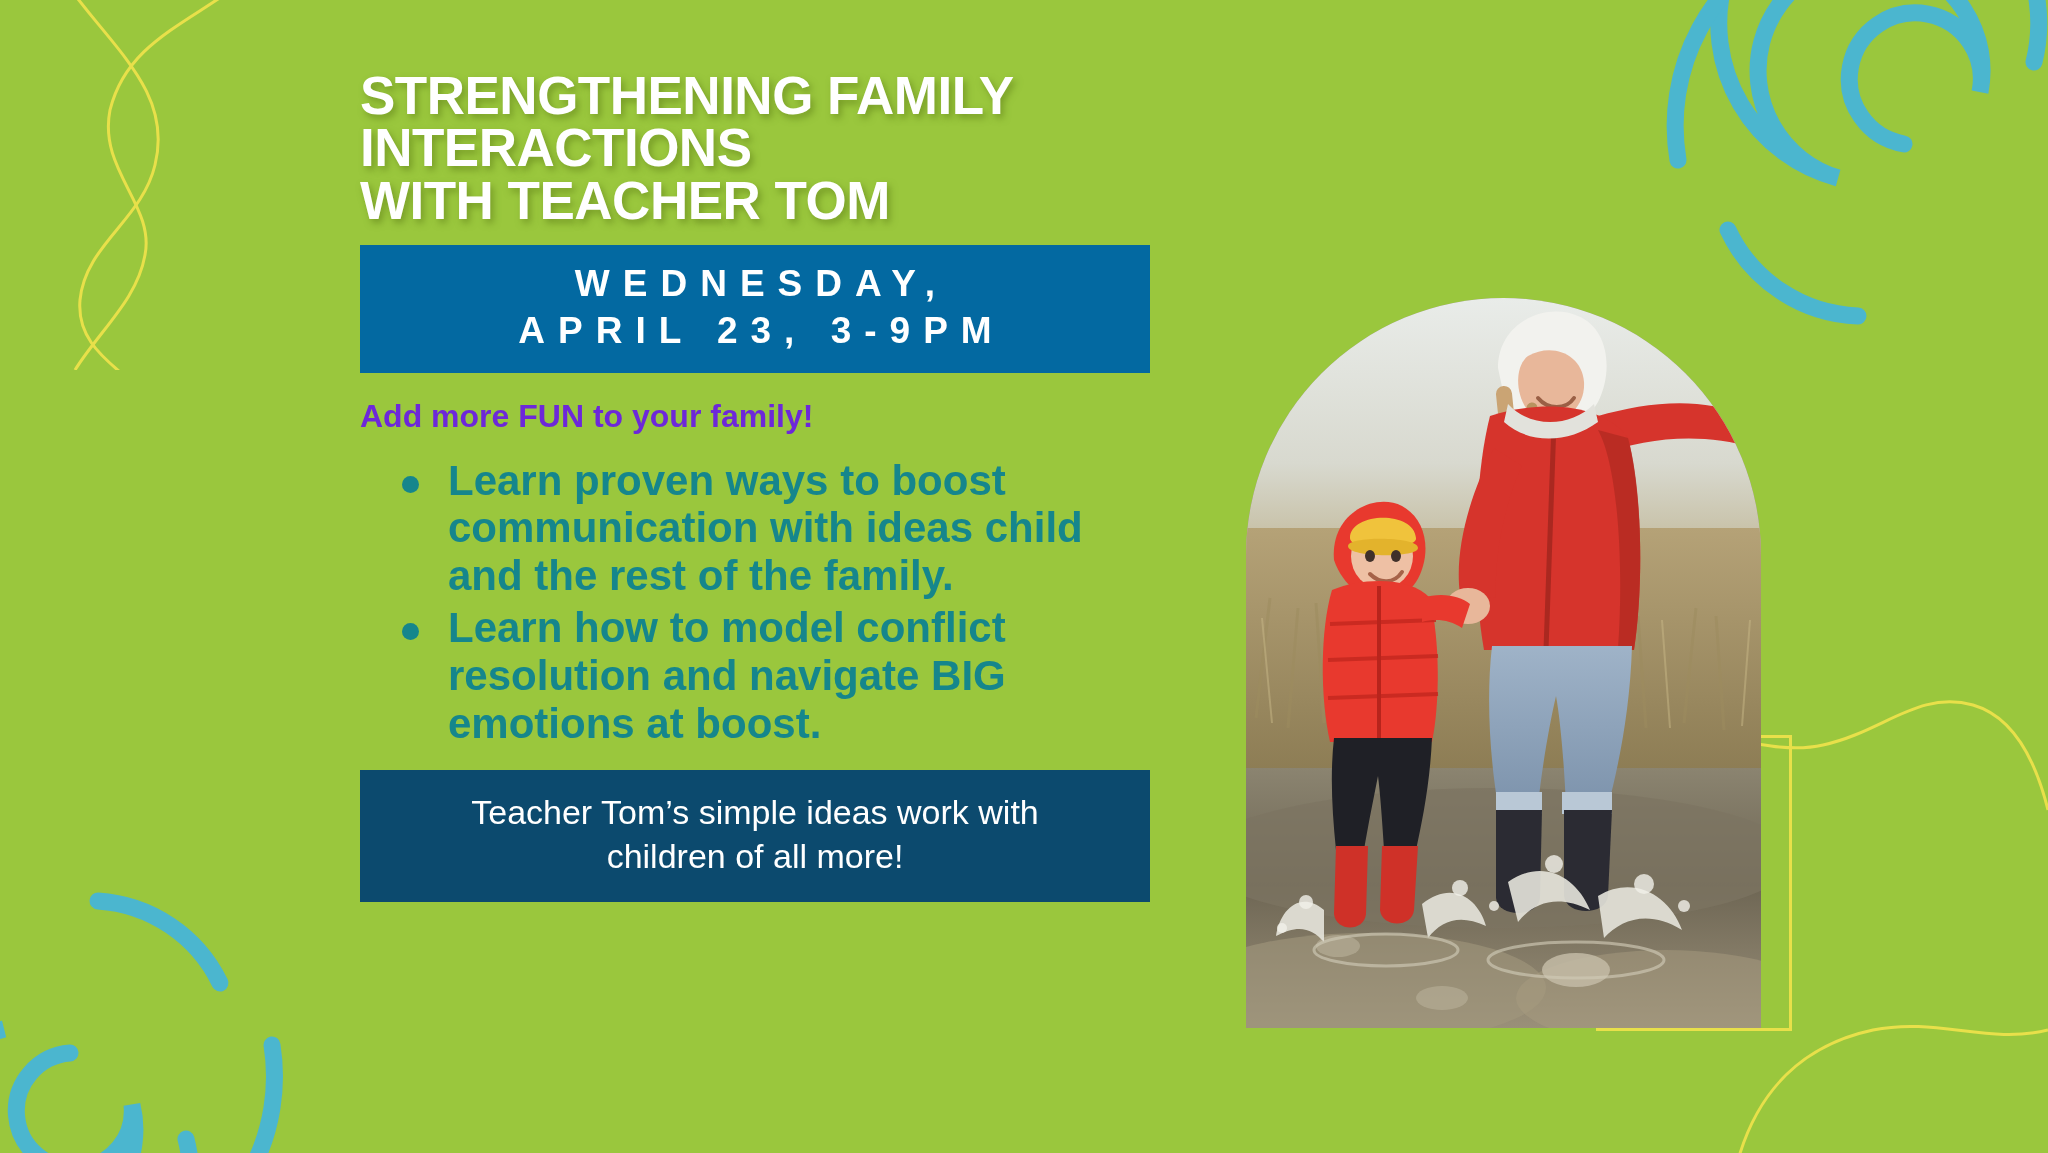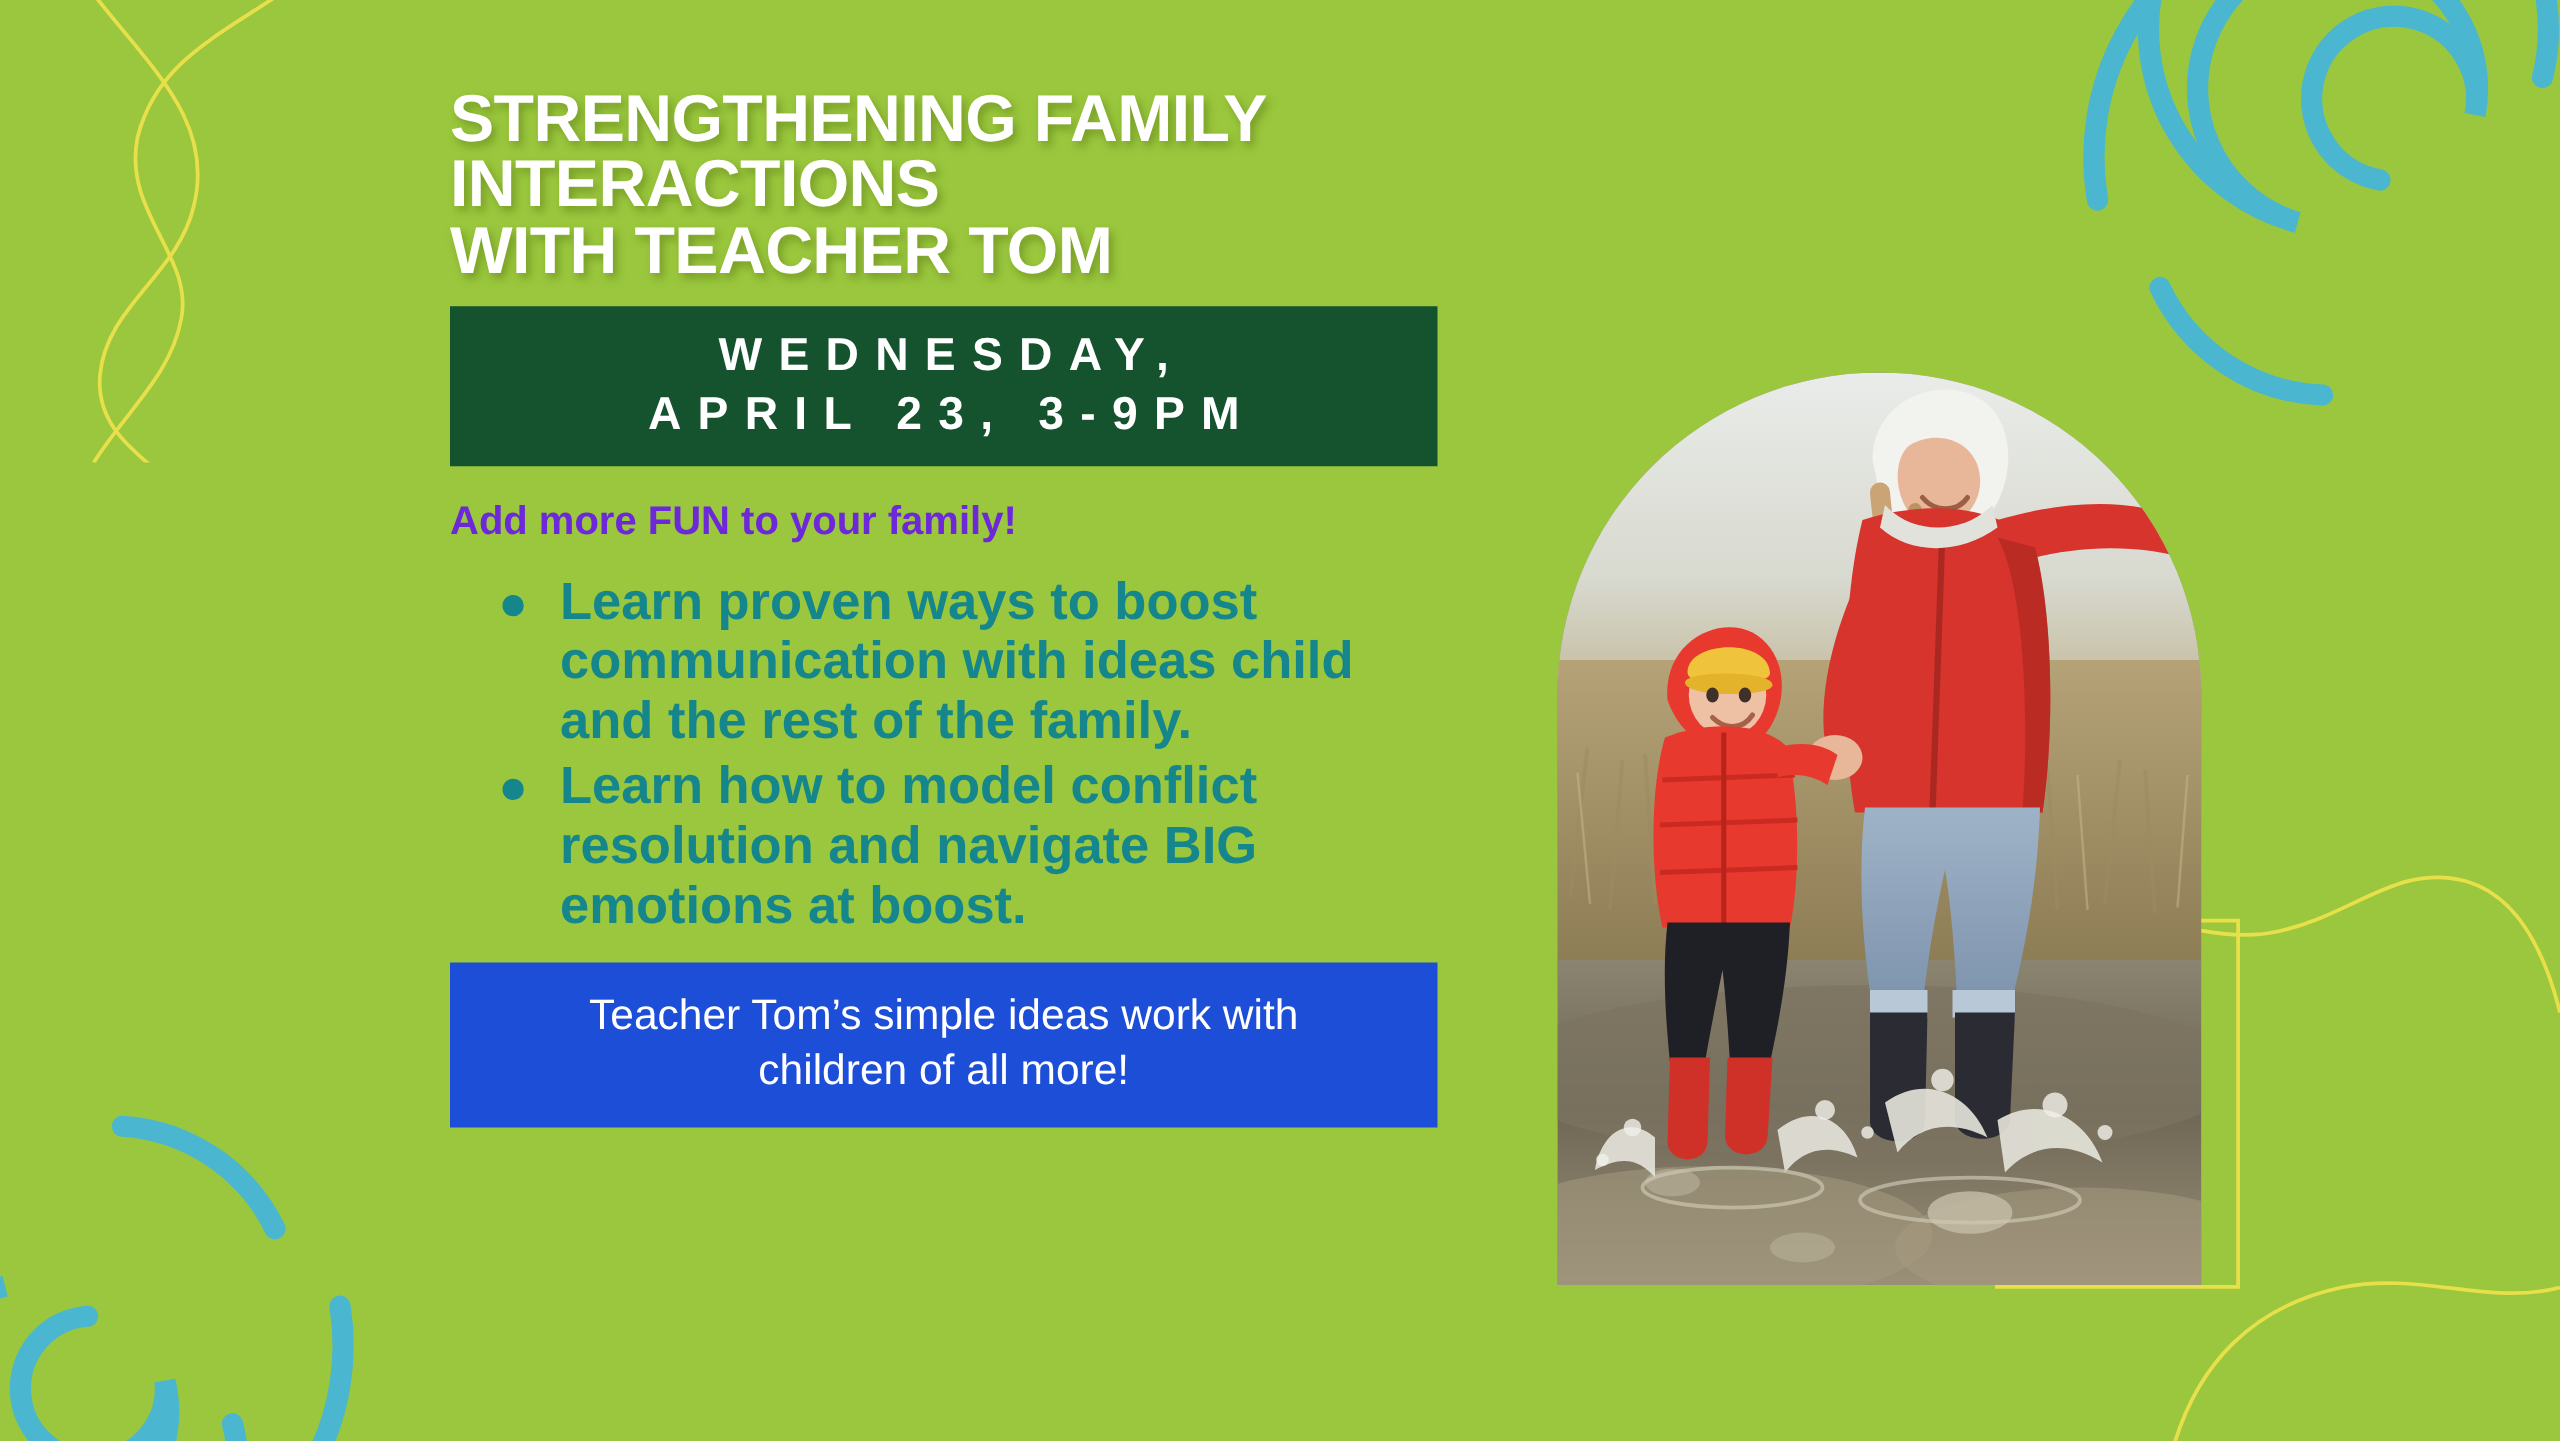"WEDNESDAY," #date-banner { background: #14532d -> #0369a1 }
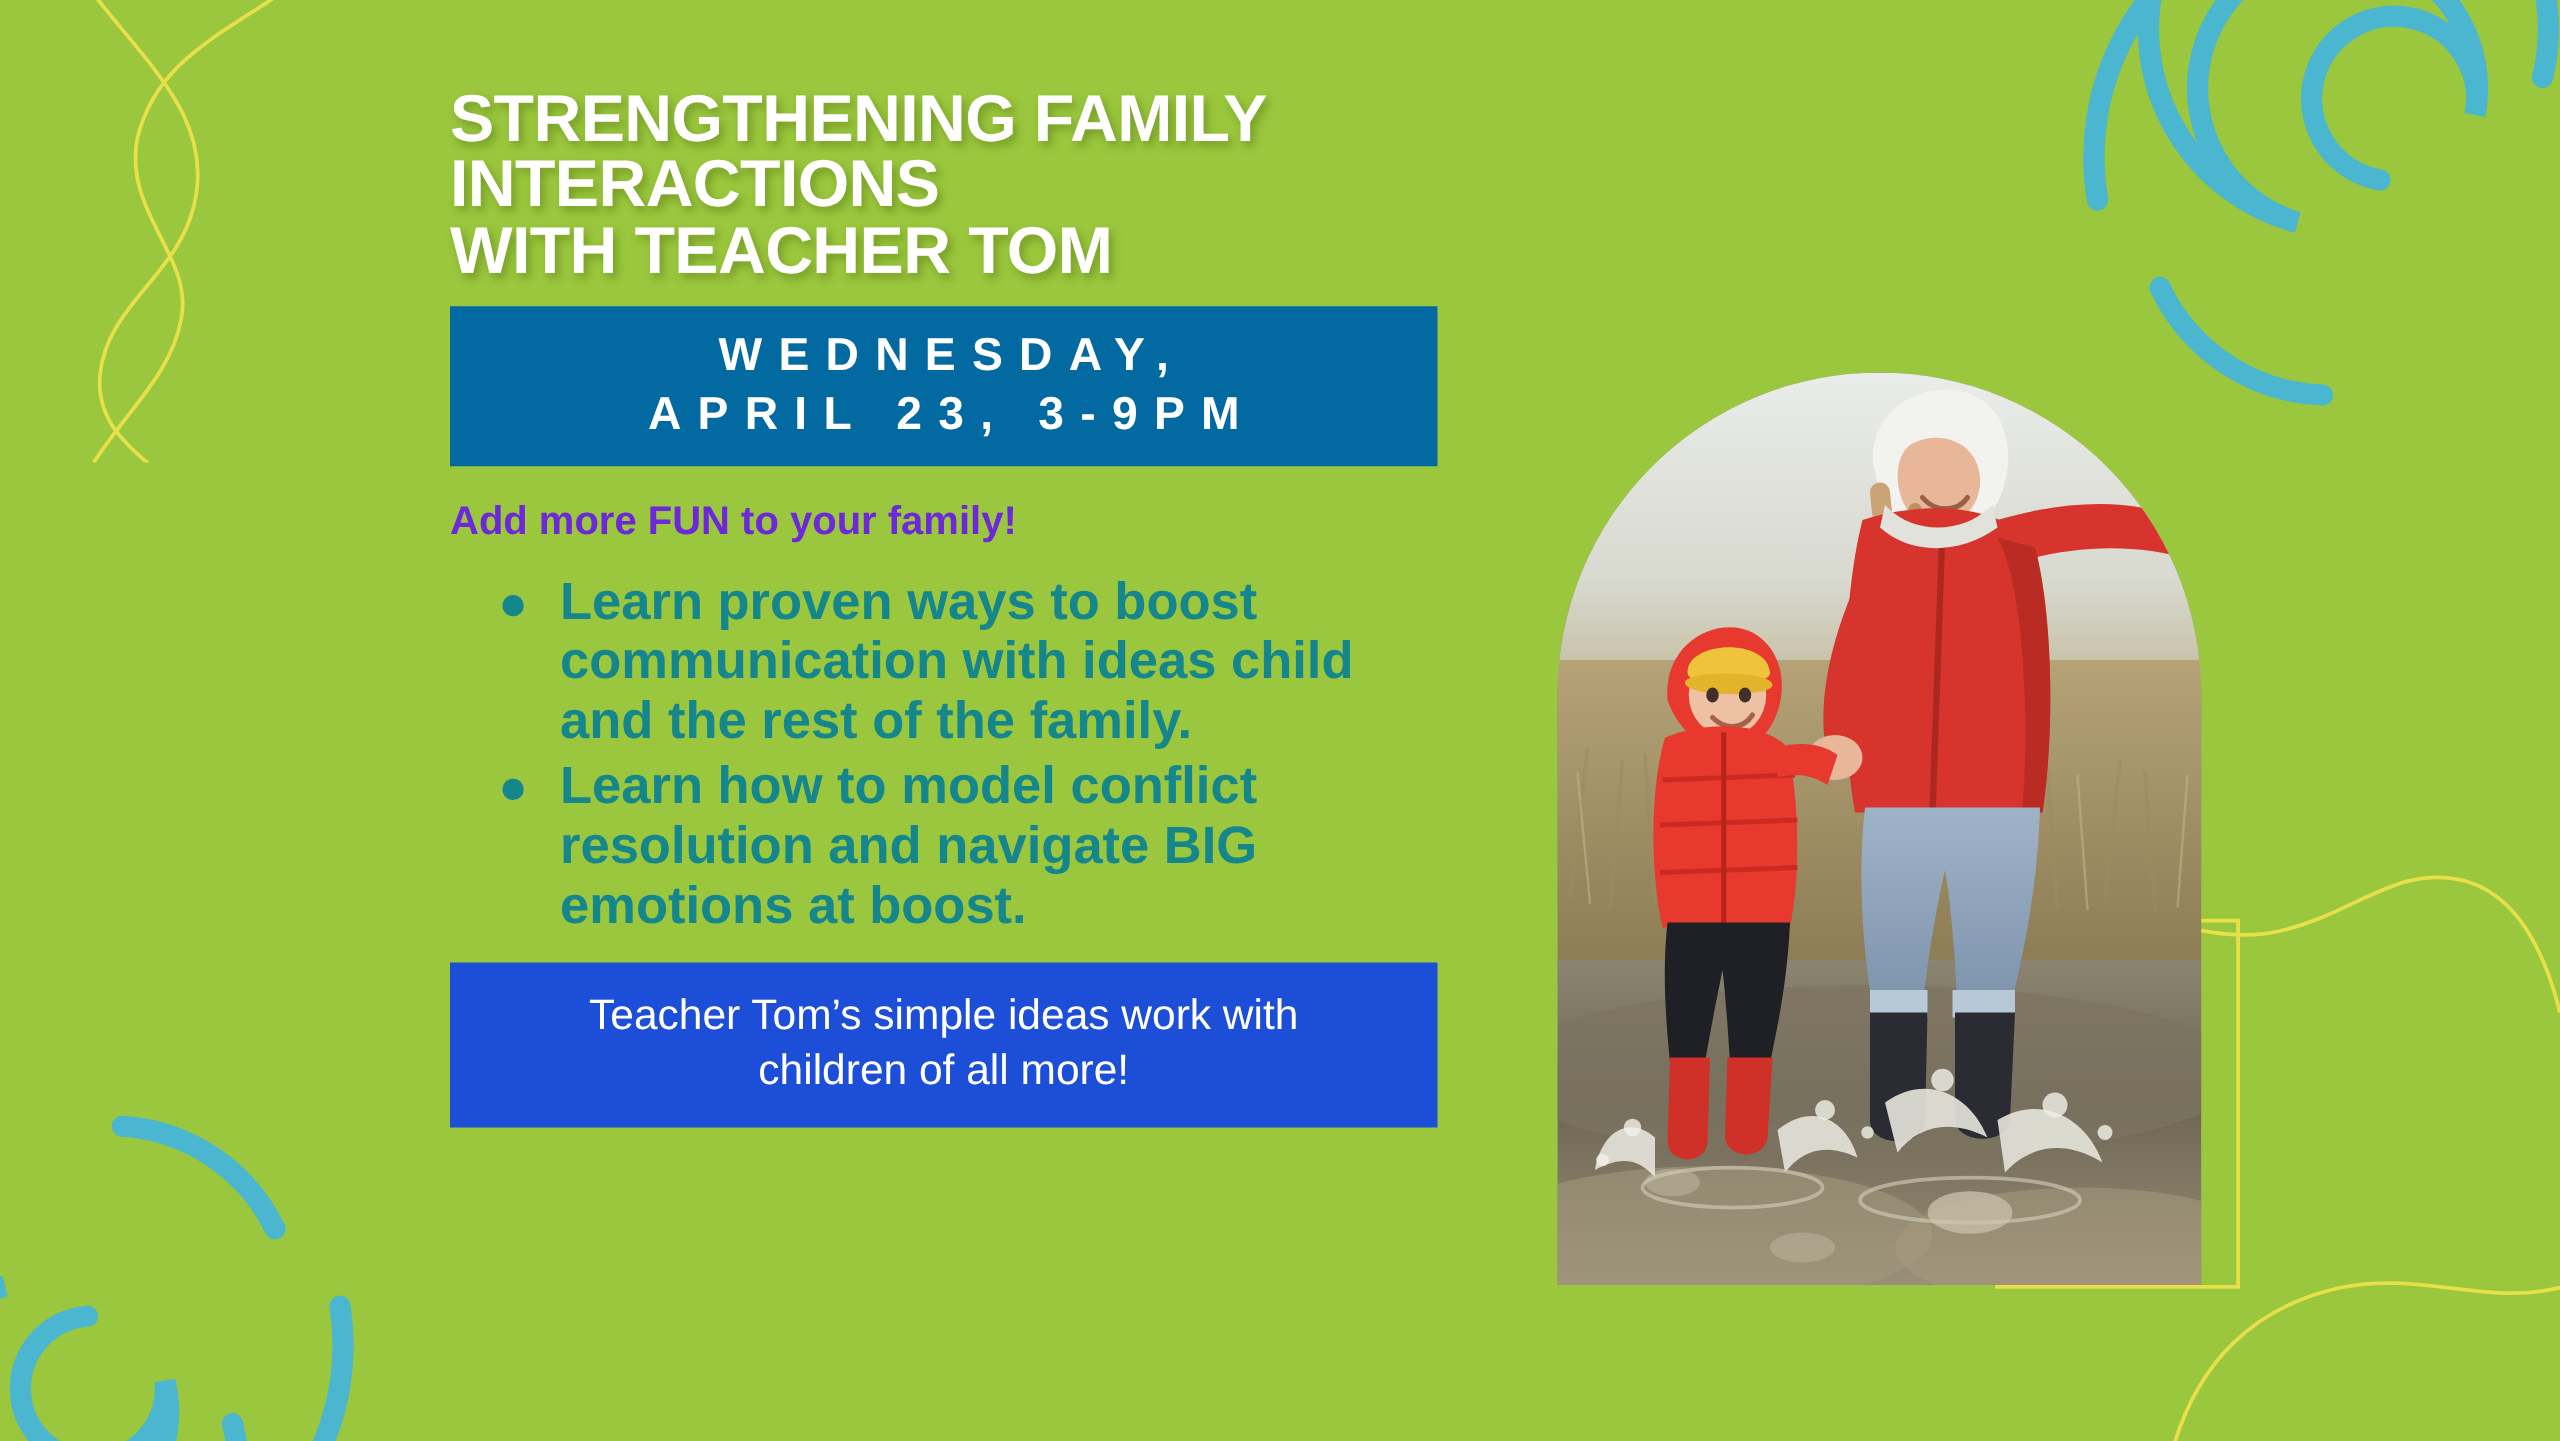"Teacher Tom’s simple ideas work" #callout { background: #1d4ed8 -> #0c4a6e }
